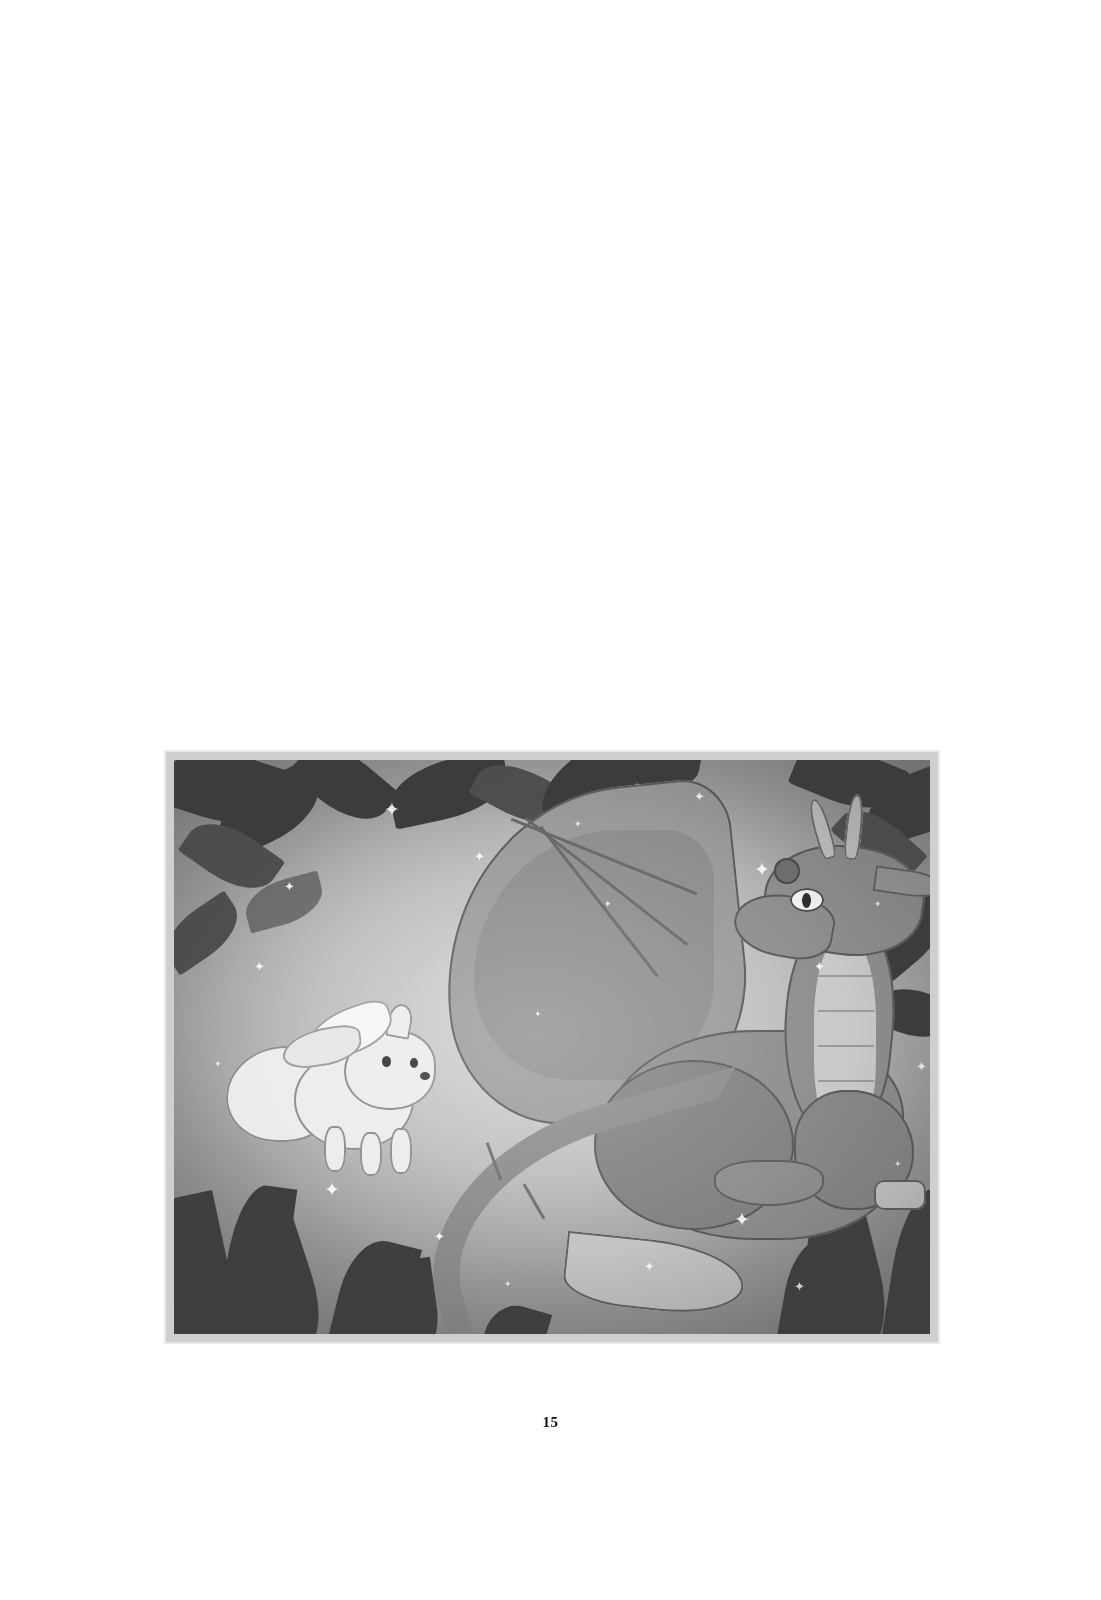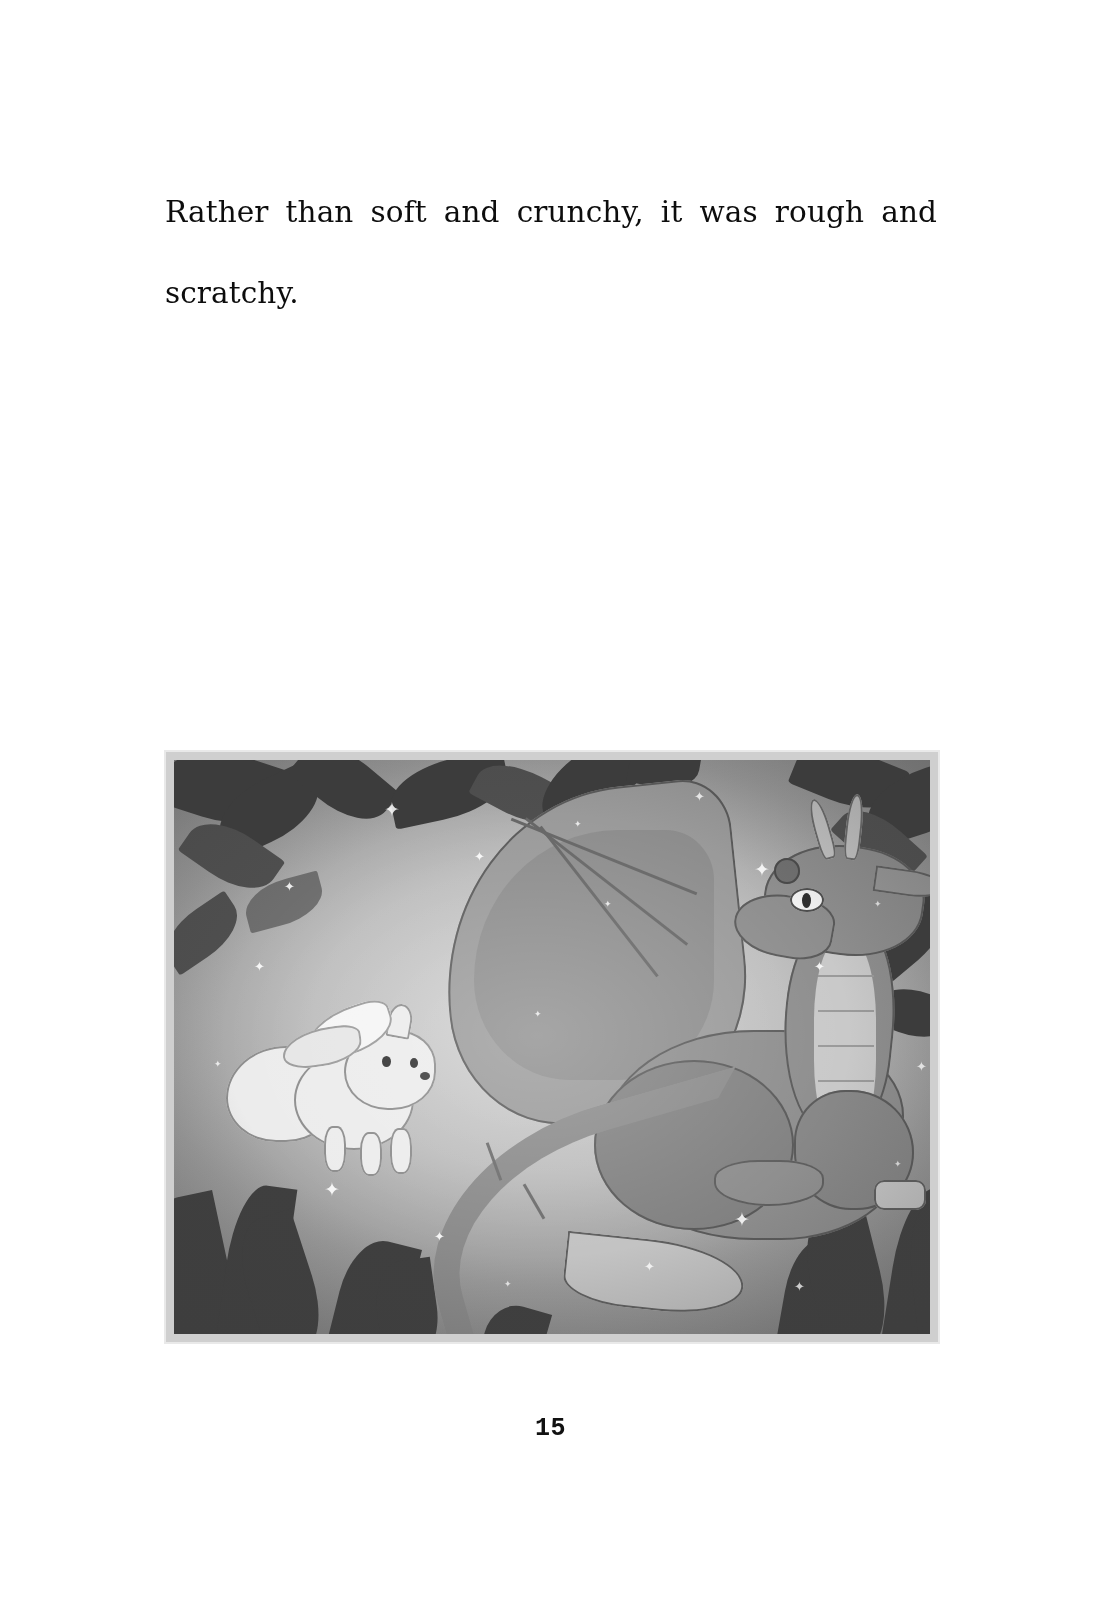"Rather than soft and crunchy," p.para { html: <p>Rather than soft and crunchy, it was rough and scratchy.</p> -> none }
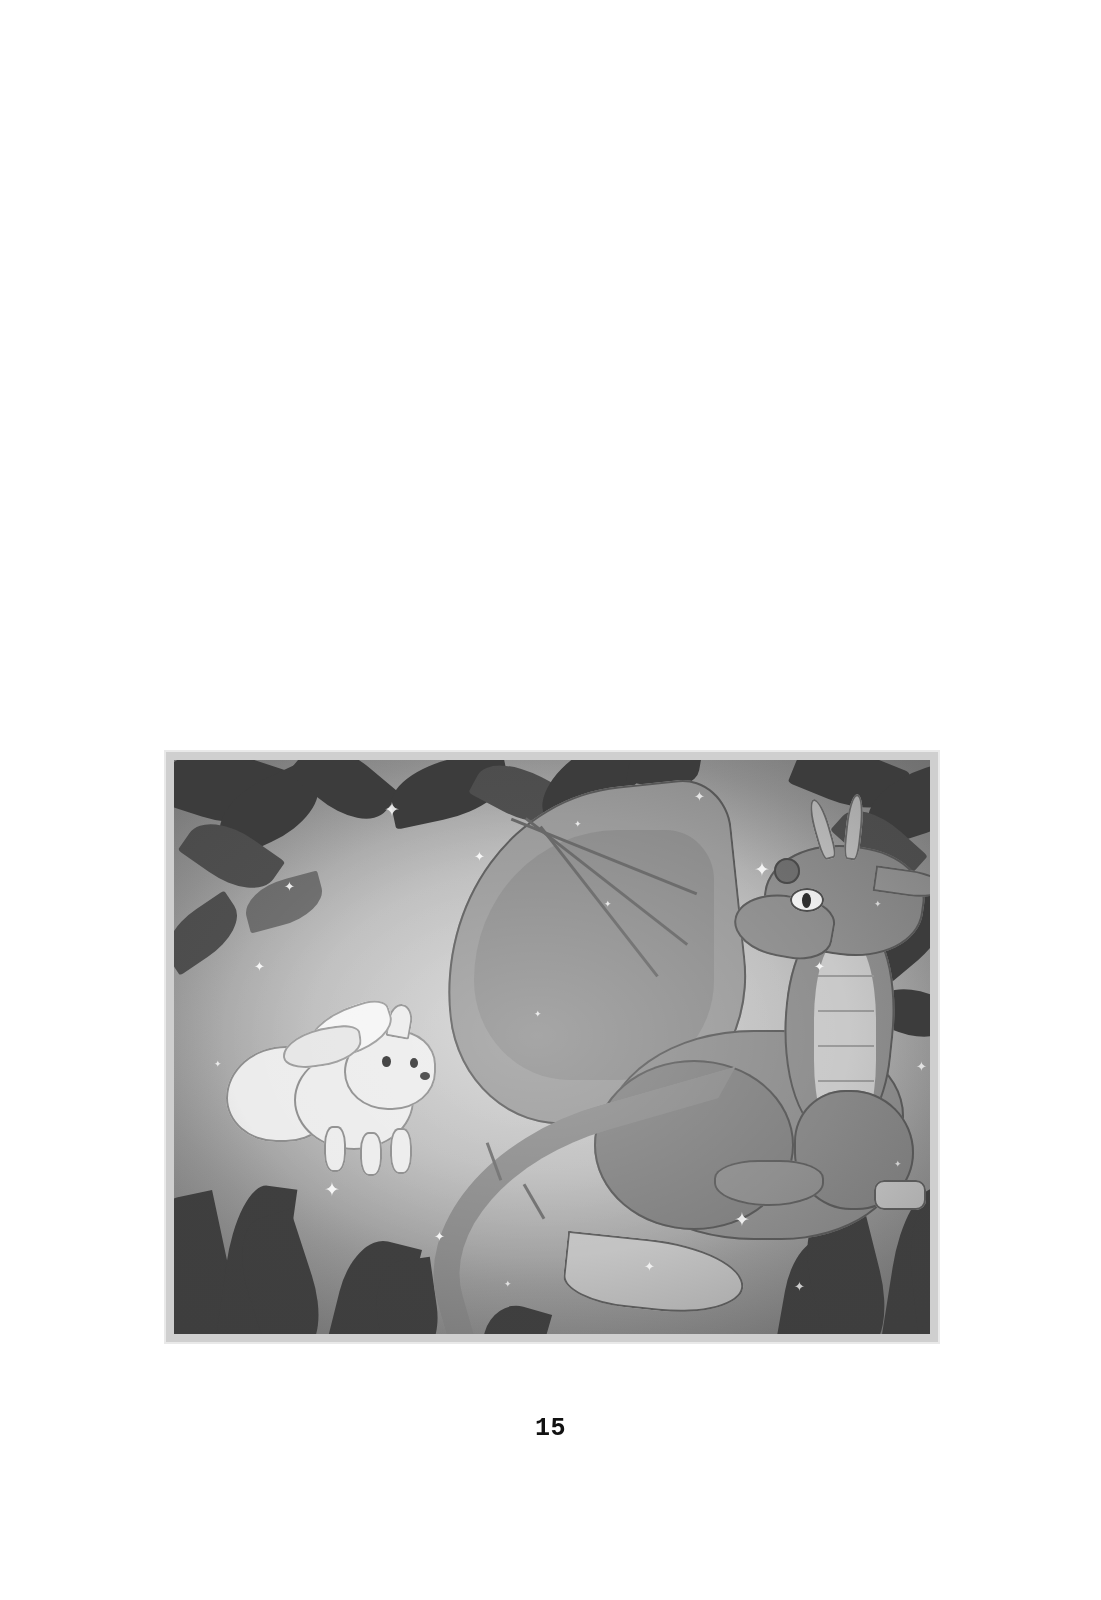"15" .page-number { font-family: Liberation Mono, monospace -> Liberation Serif, serif; font-size: 25px -> 15px }
